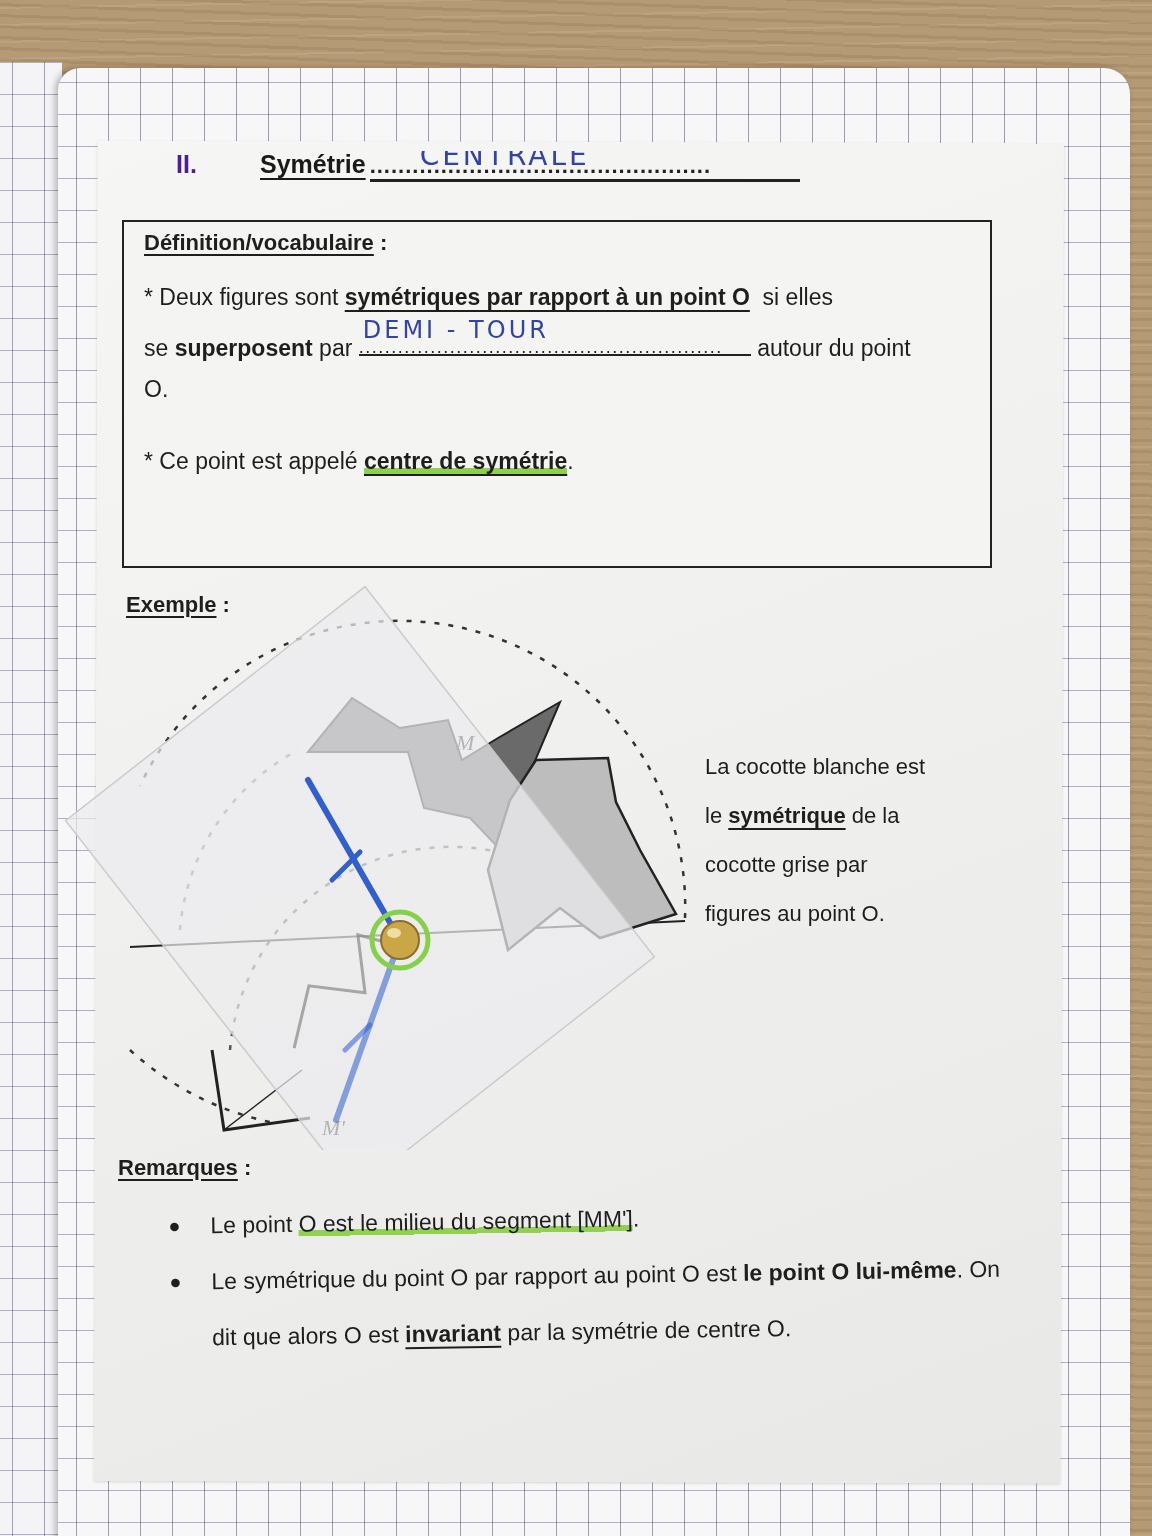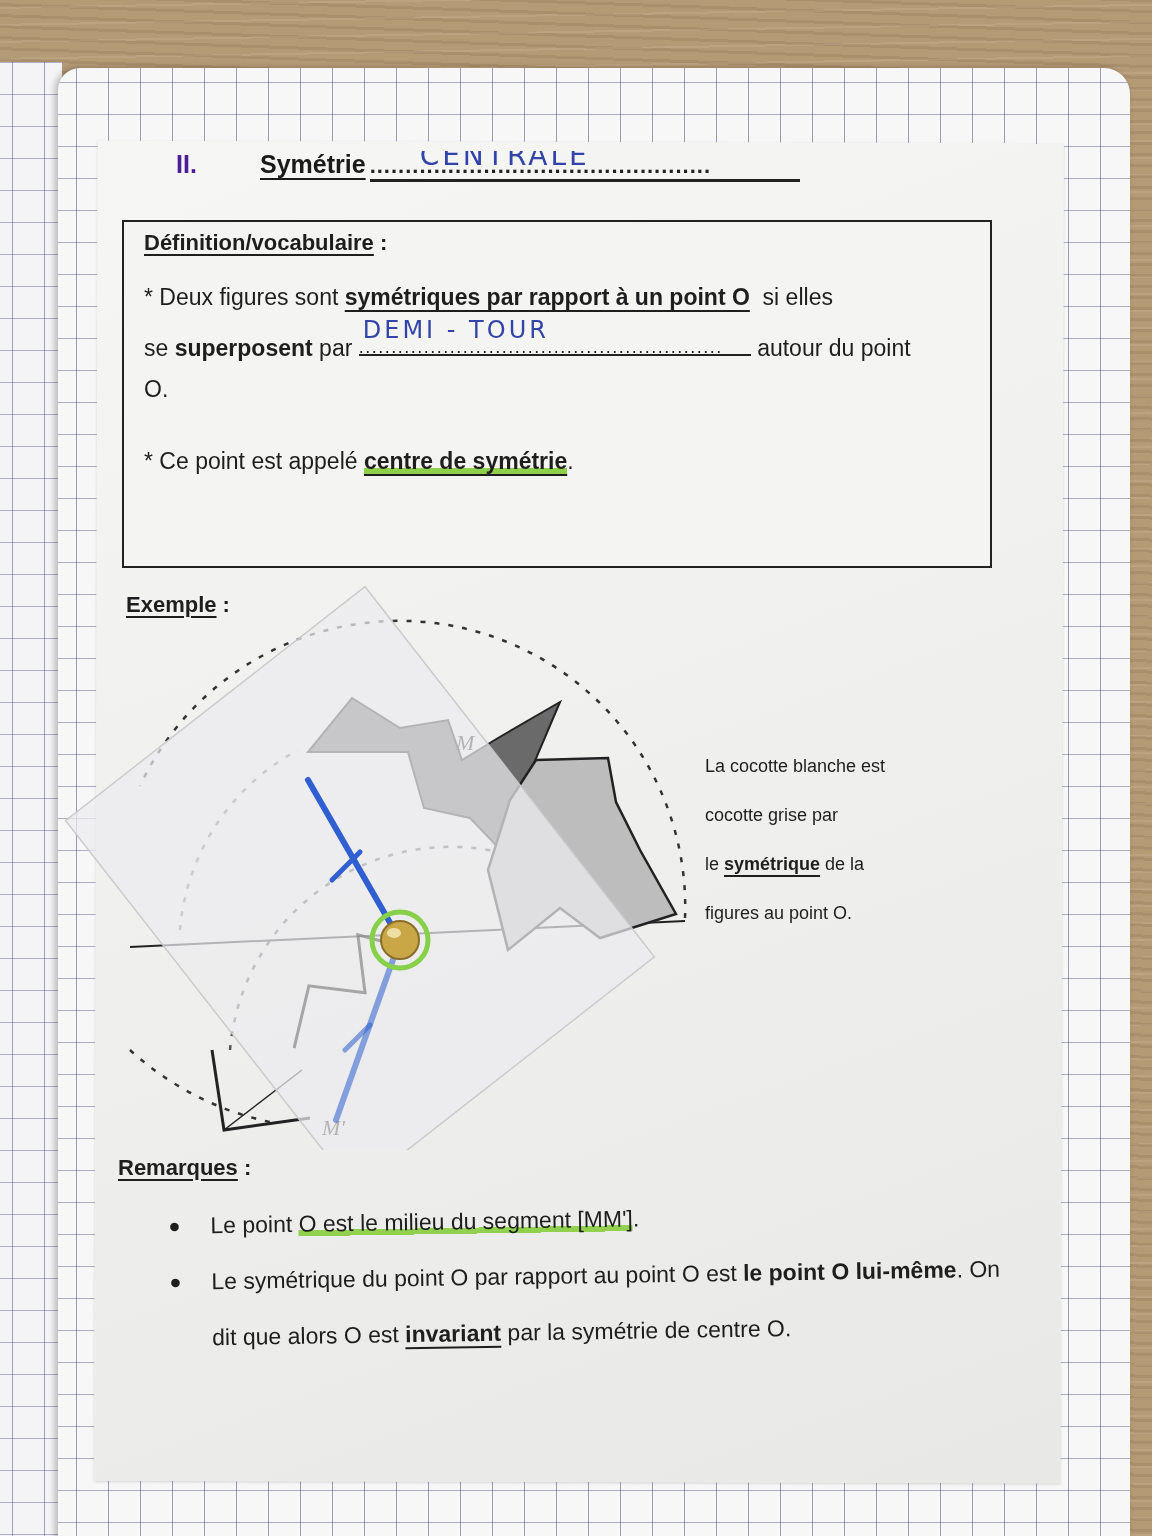"La cocotte blanche est" .caption { font-size: 18px -> 22px }
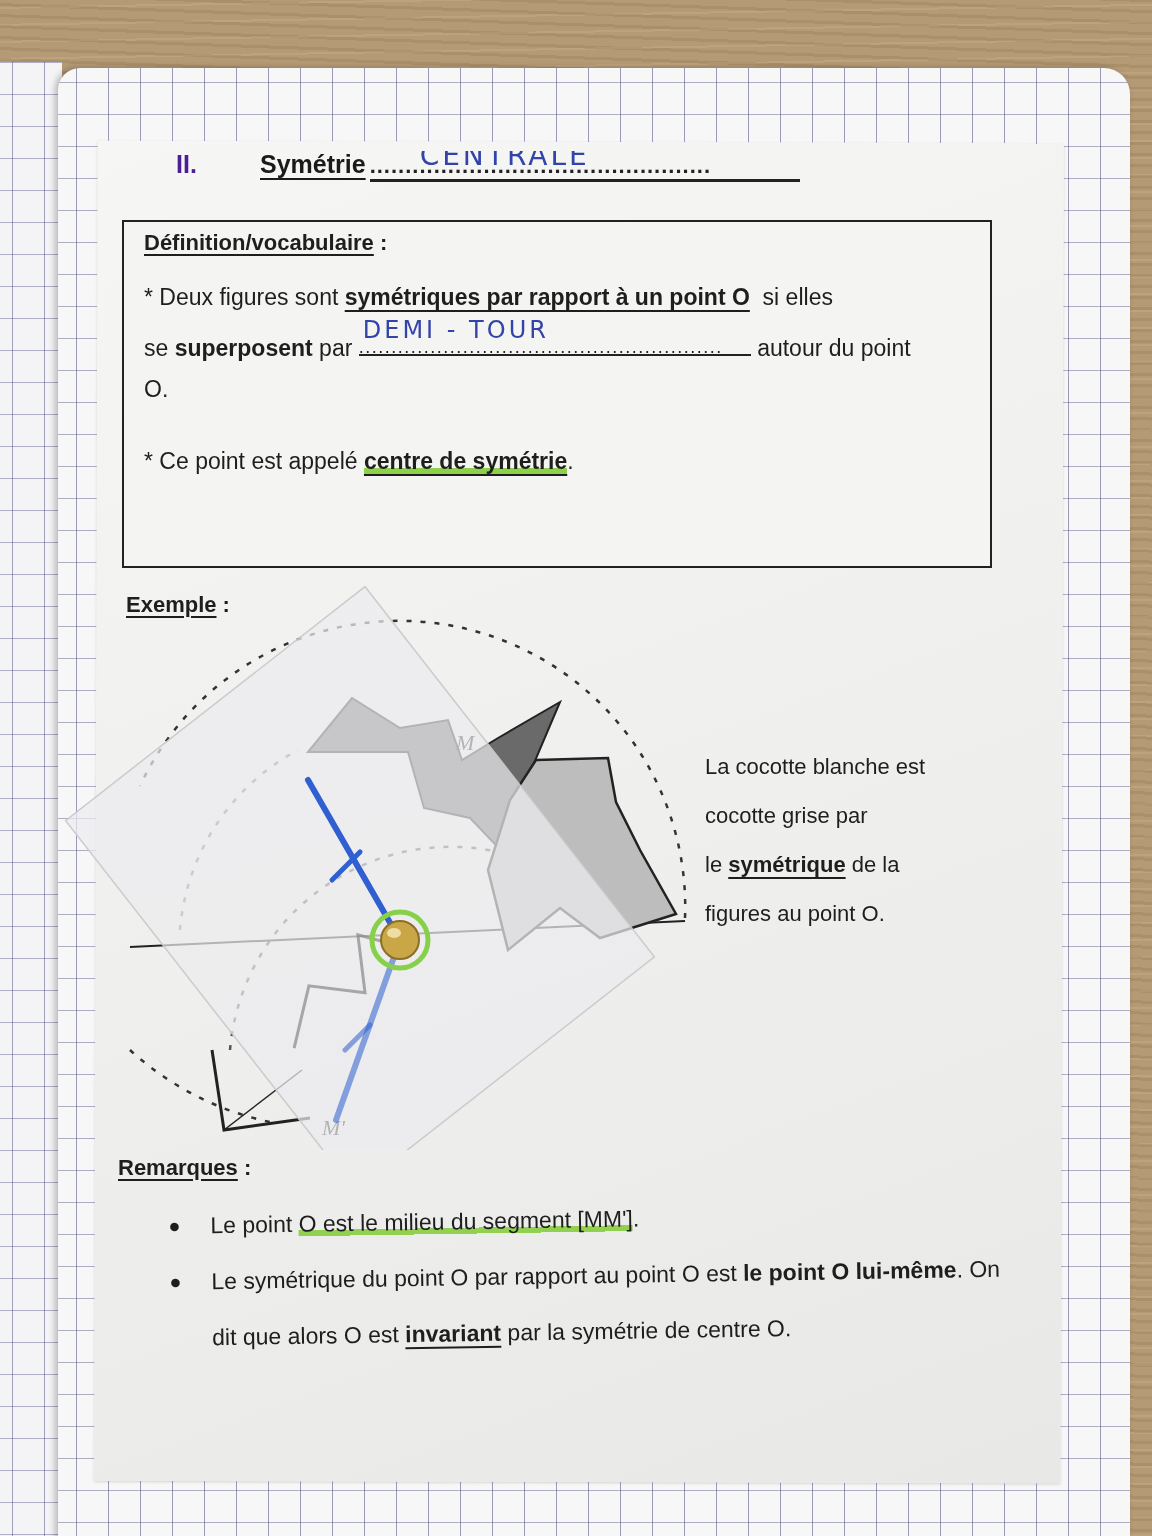"cocotte grise par" div { order: before "le symétrique de la" -> after "le symétrique de la" }
